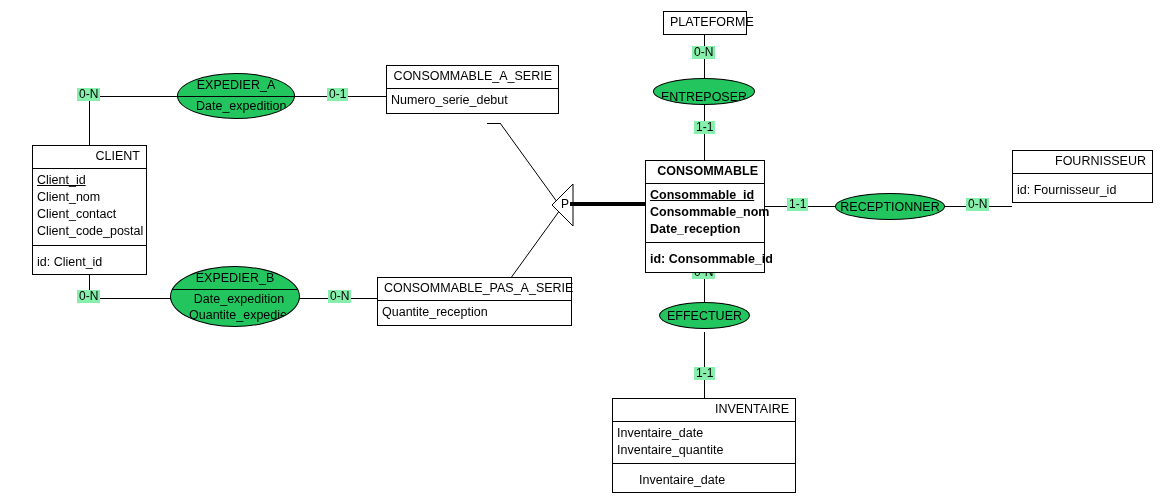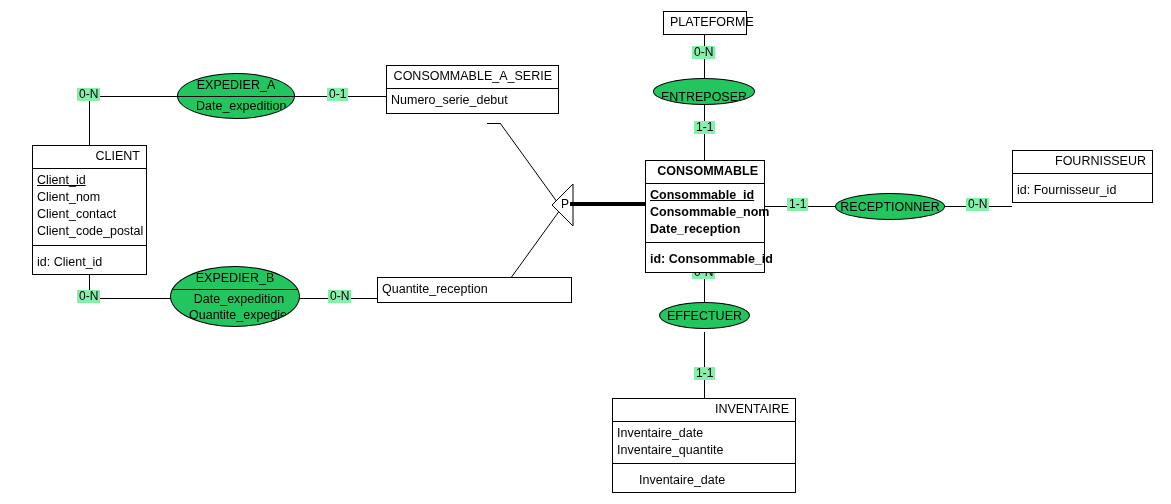"CONSOMMABLE_PAS_A_SERIE" div.ent-title { html: none -> <div>CONSOMMABLE_PAS_A_SERIE</div> }
